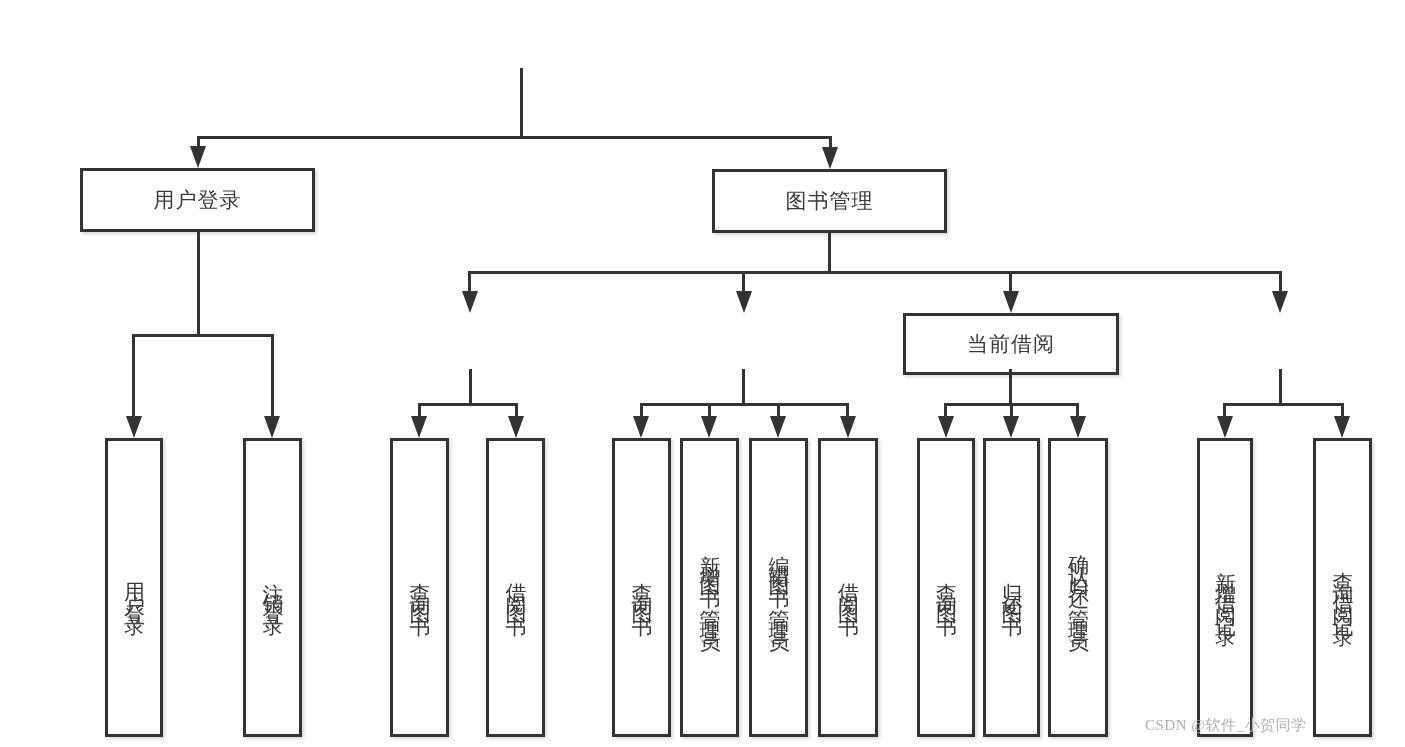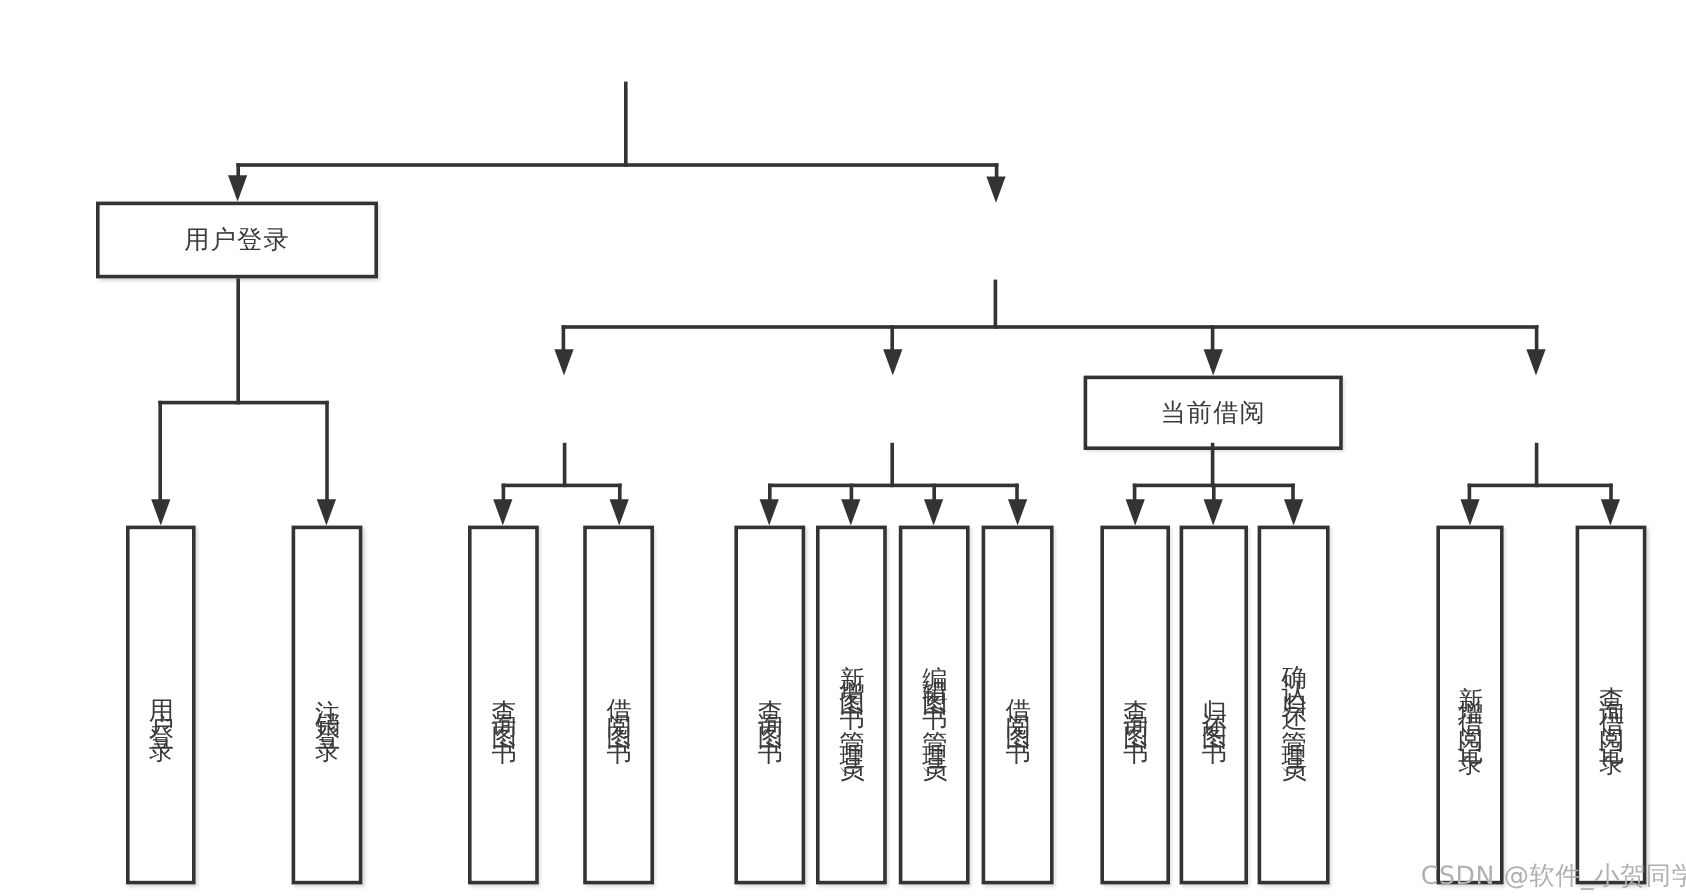"图书管理" div.box { html: none -> <div> <span>图书管理</span> </div> }
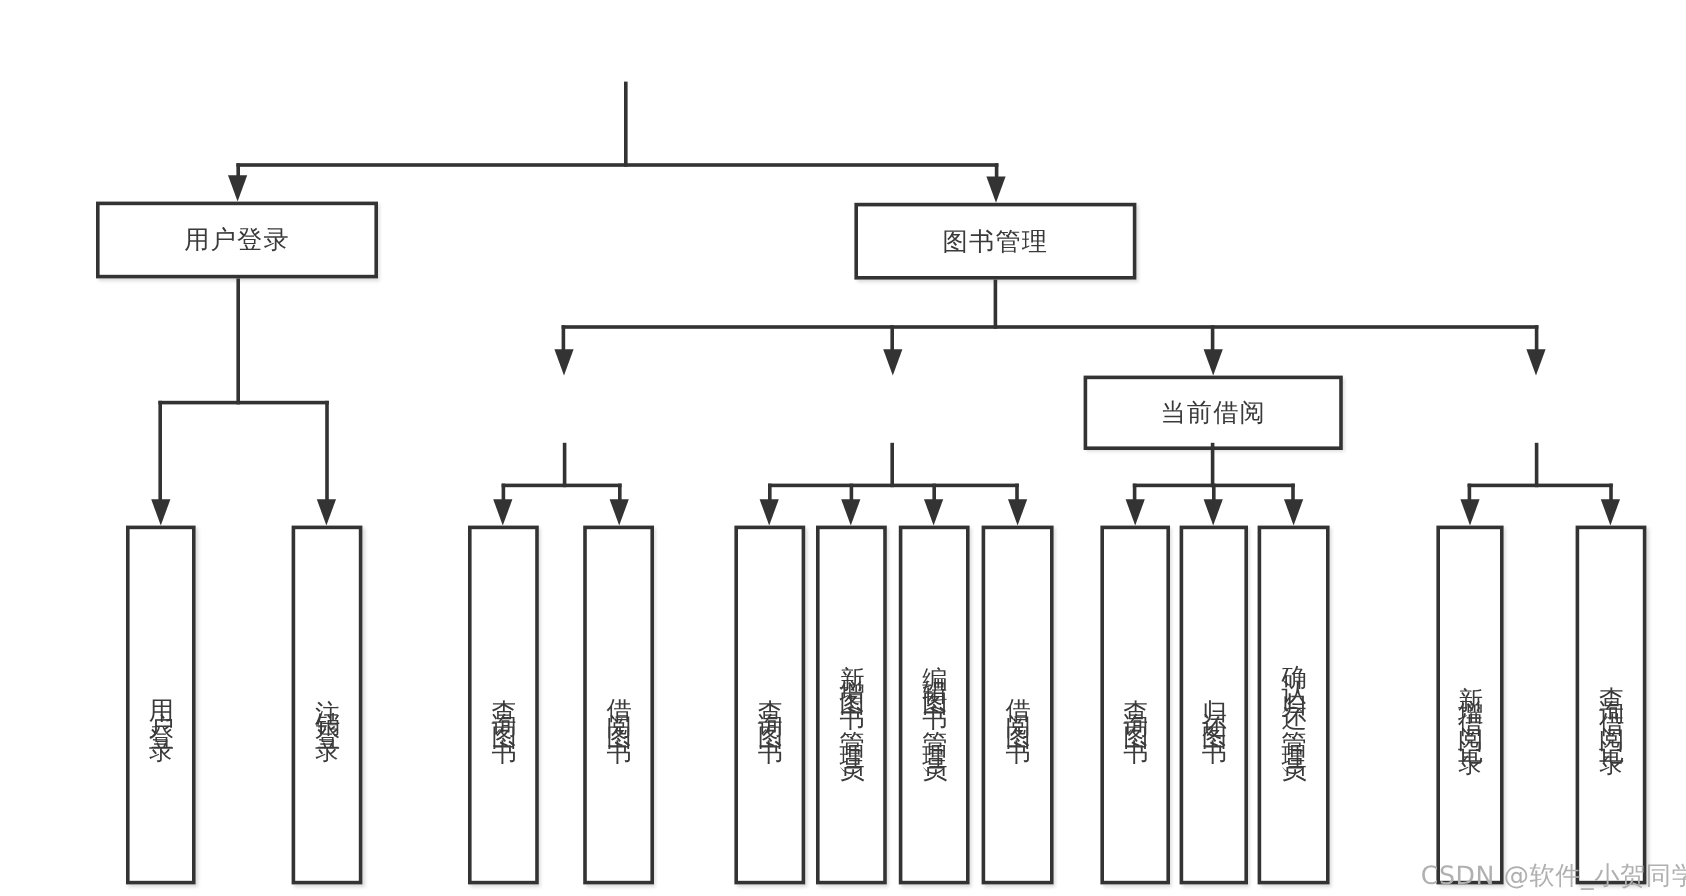"CSDN @软件_小贺同学" #watermark { font-family: none -> Liberation Serif, serif; font-size: 21px -> 15px; left: 1184px -> 1145px }
